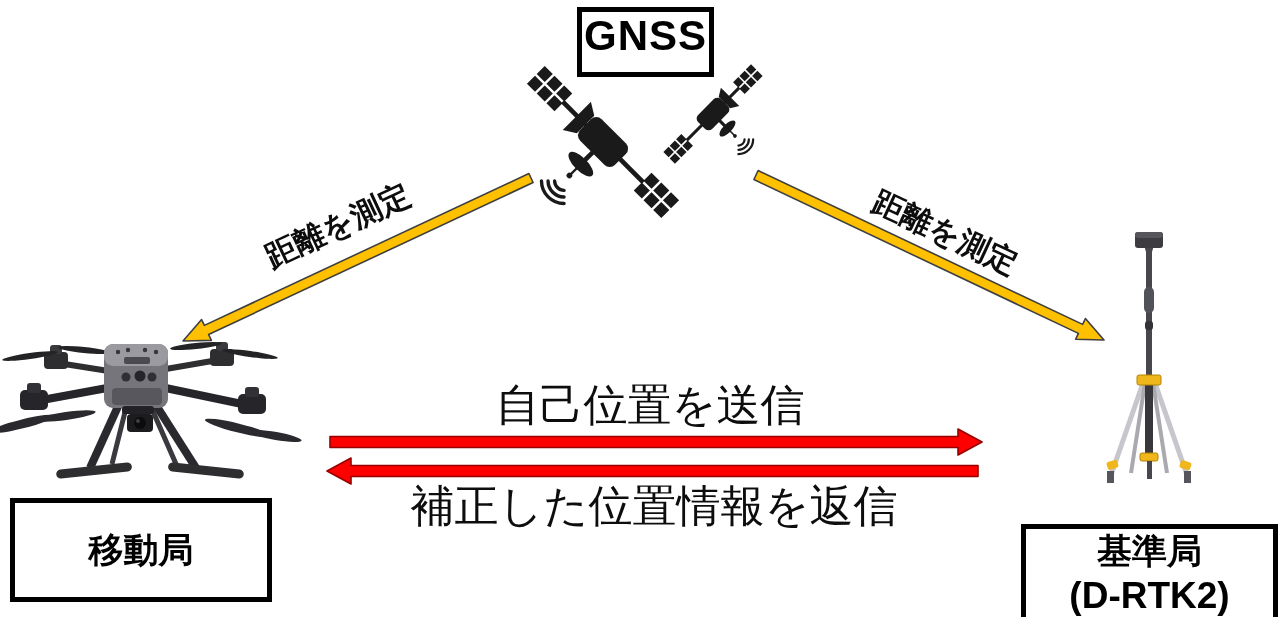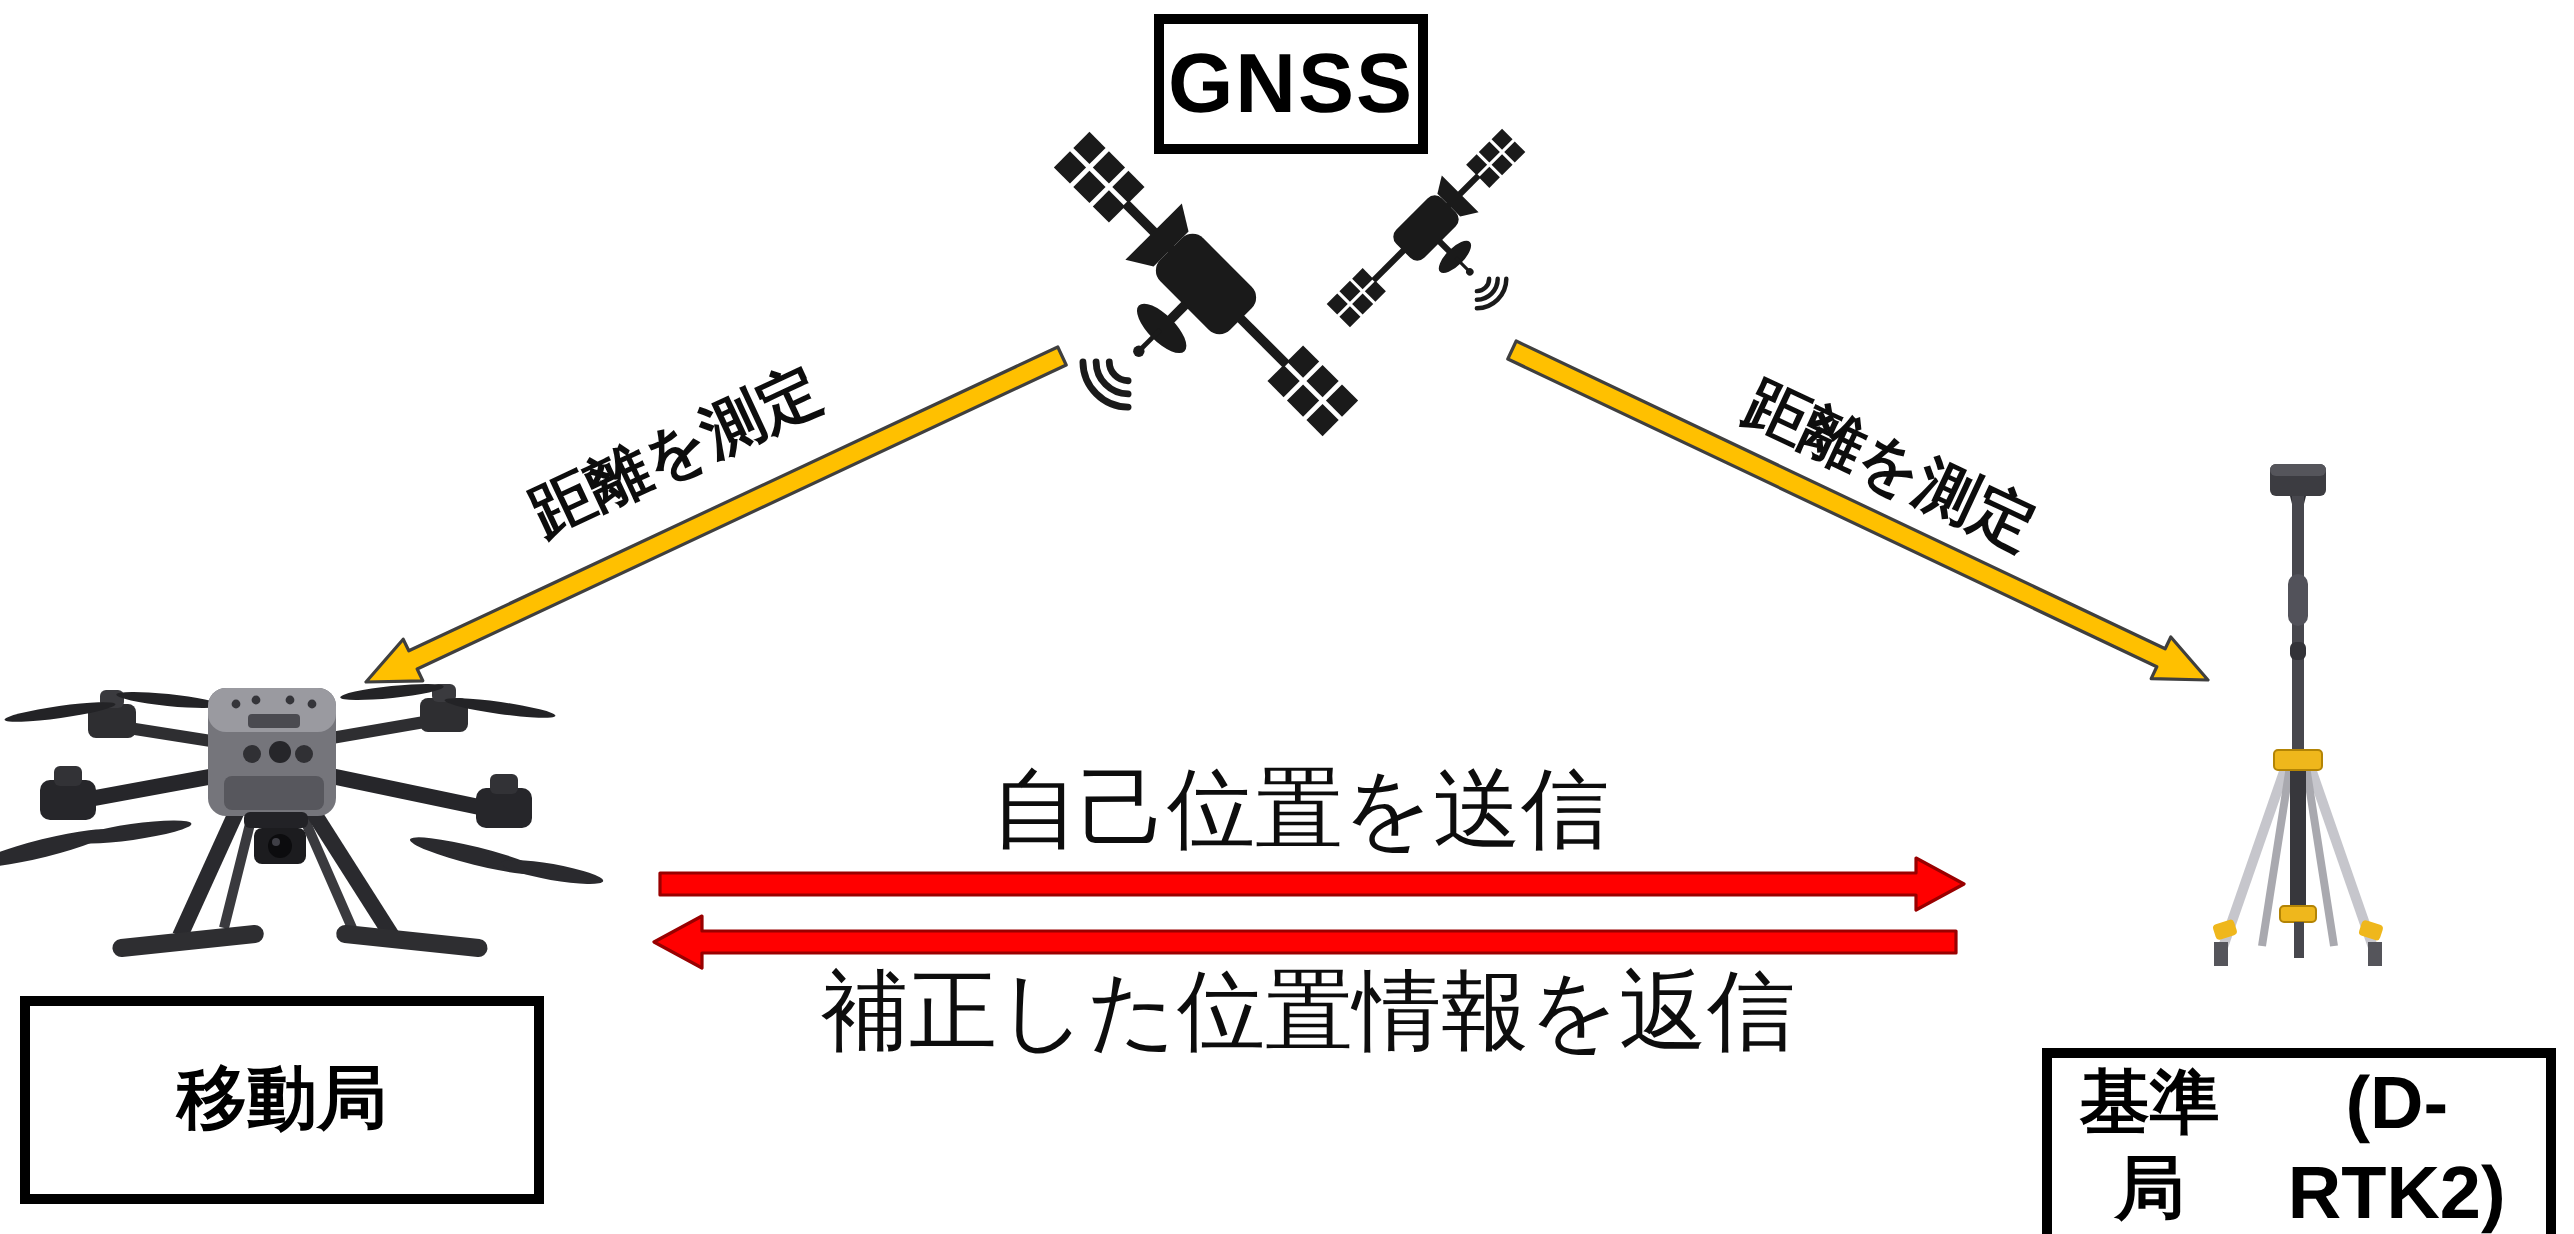"GNSS" .gnssbox { align-items: center -> flex-start }
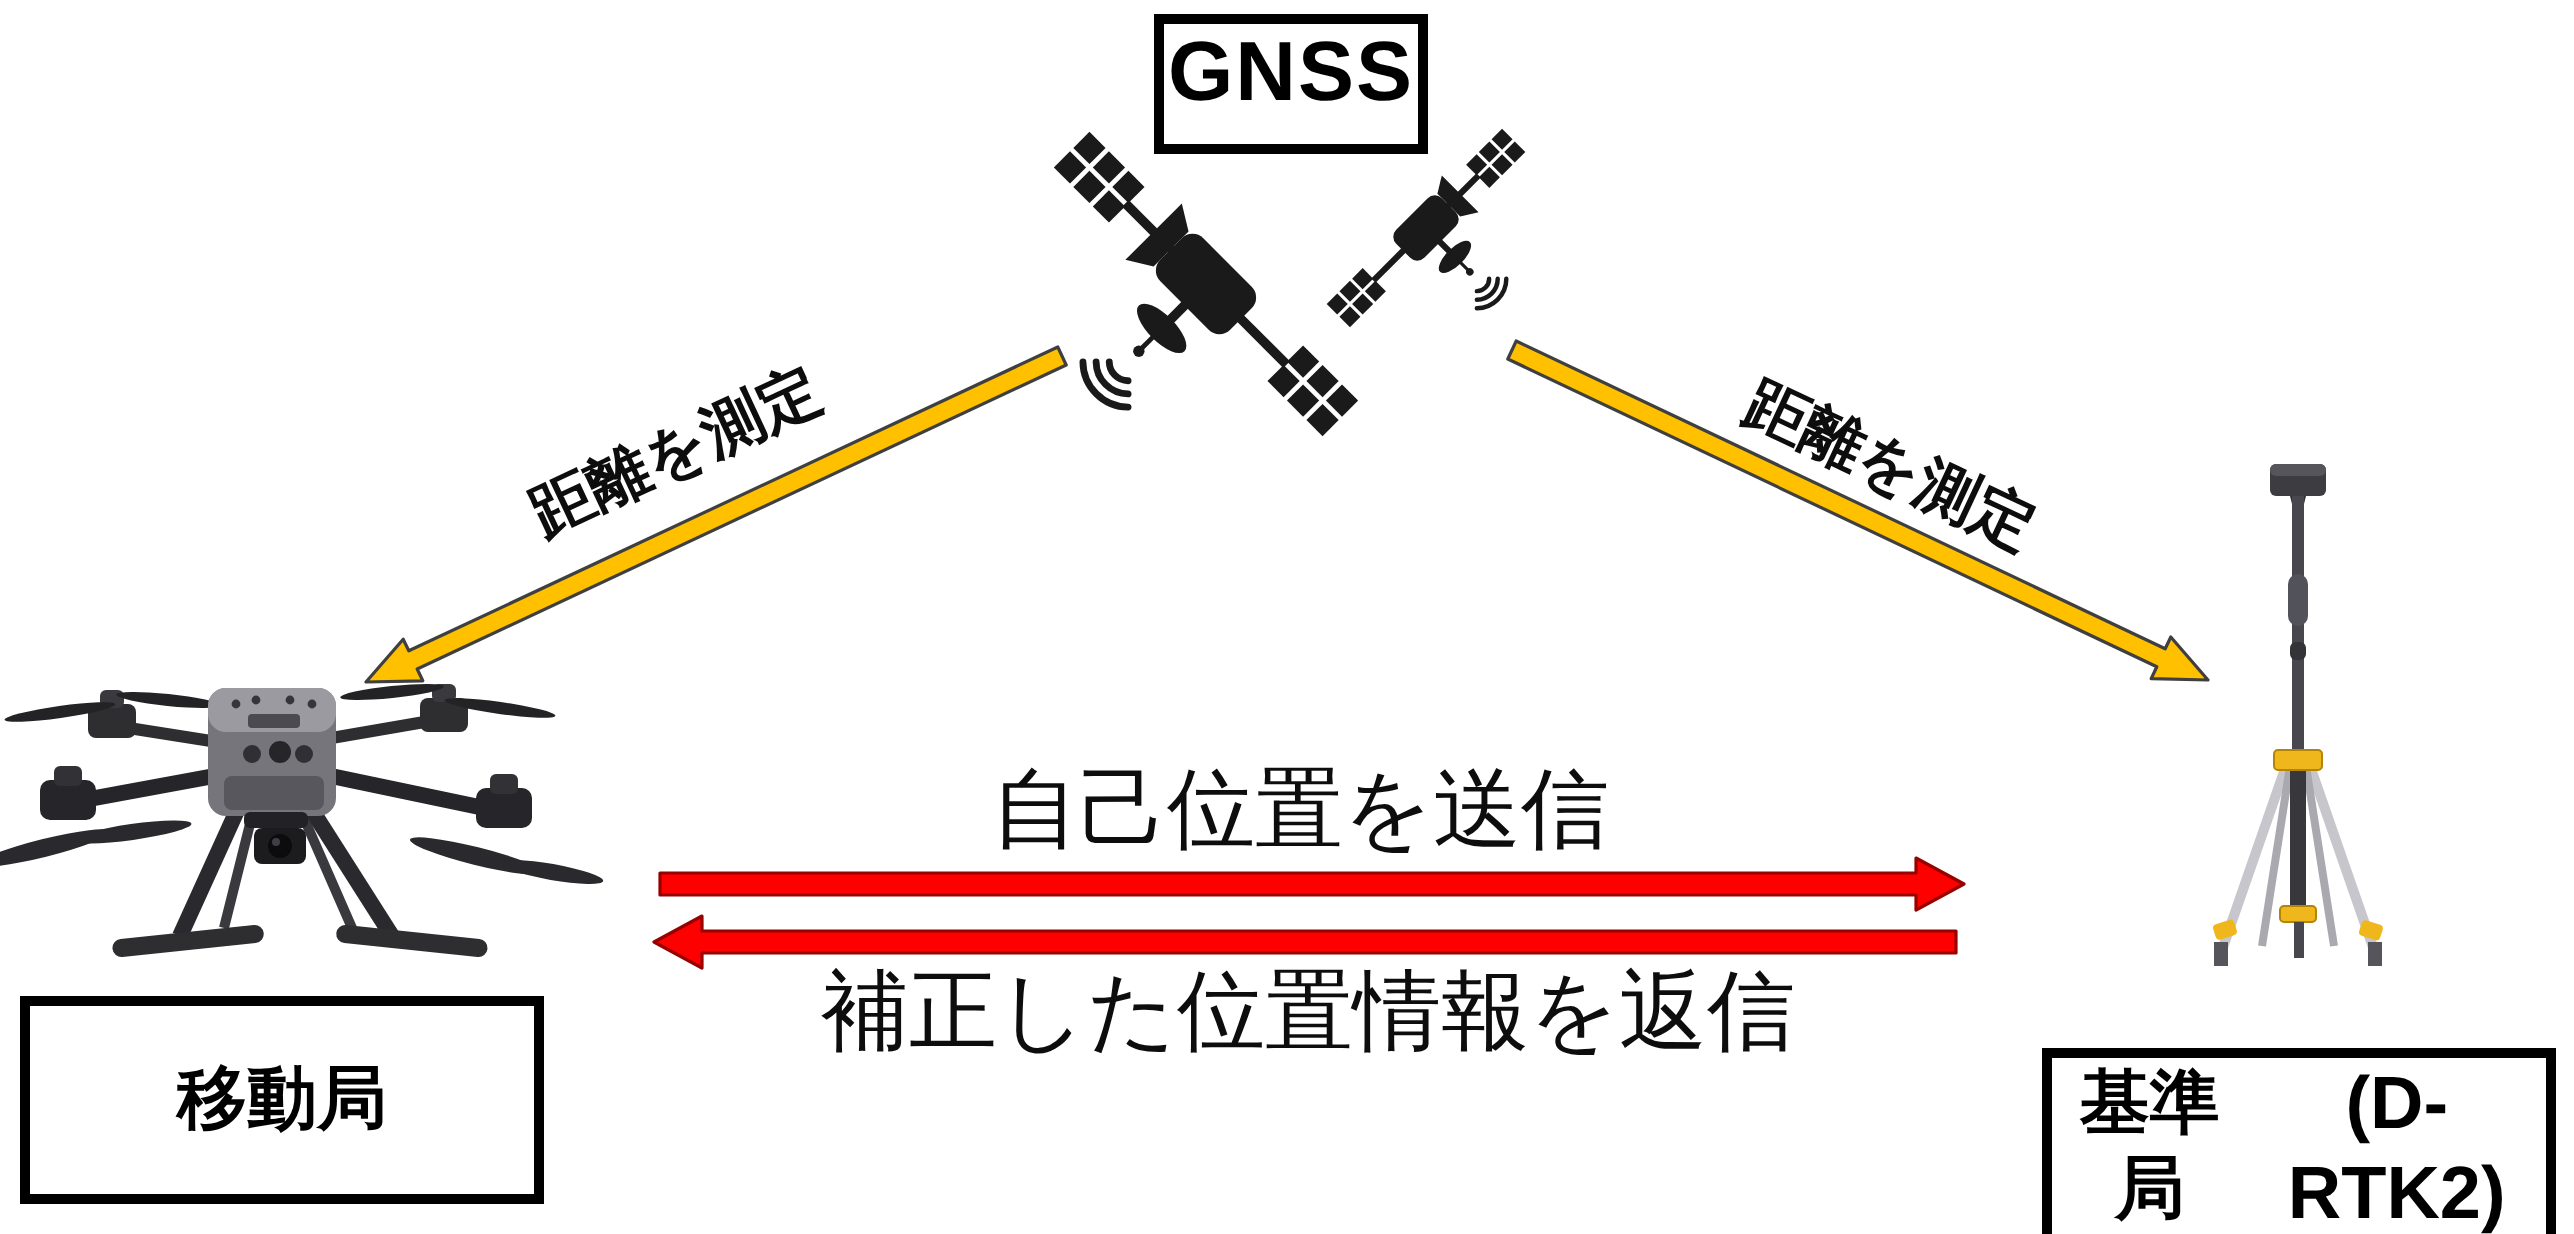"移動局" .labelbox { flex-direction: row -> column }
